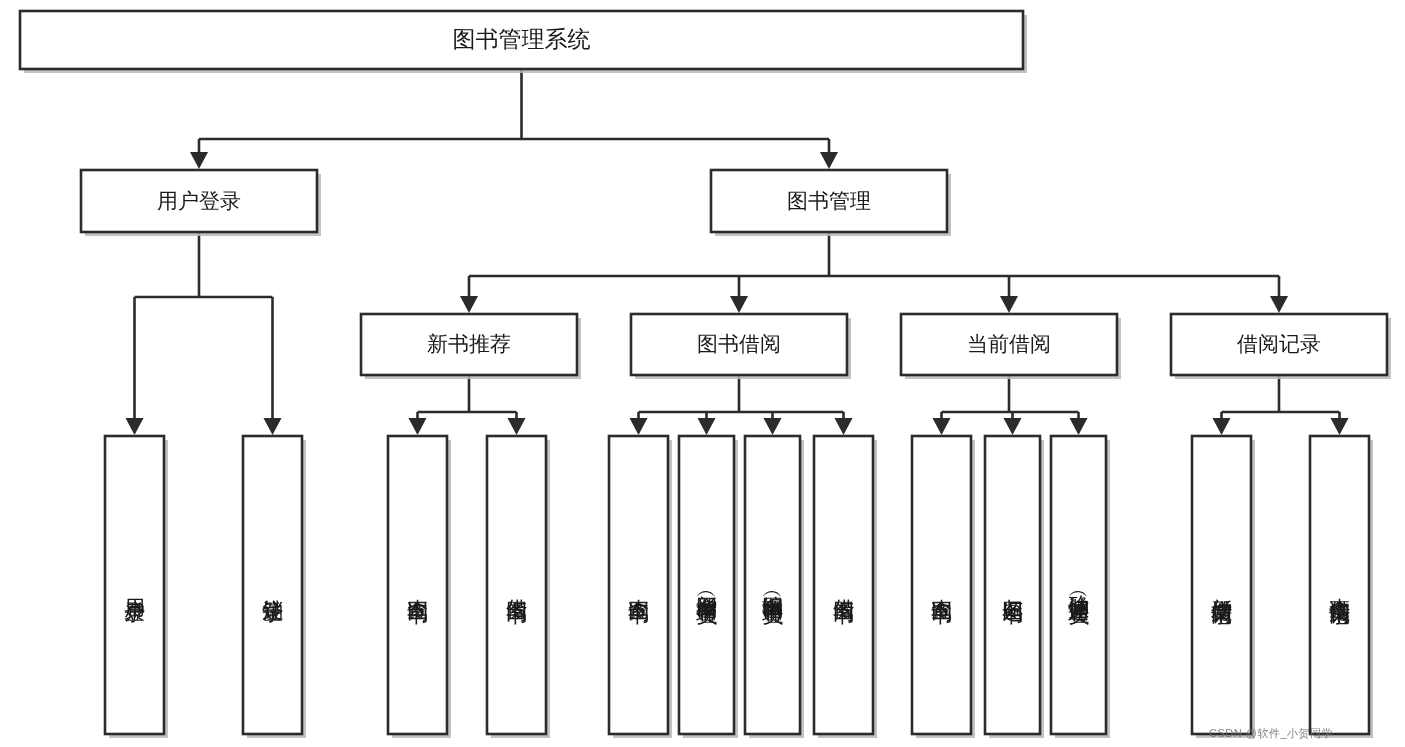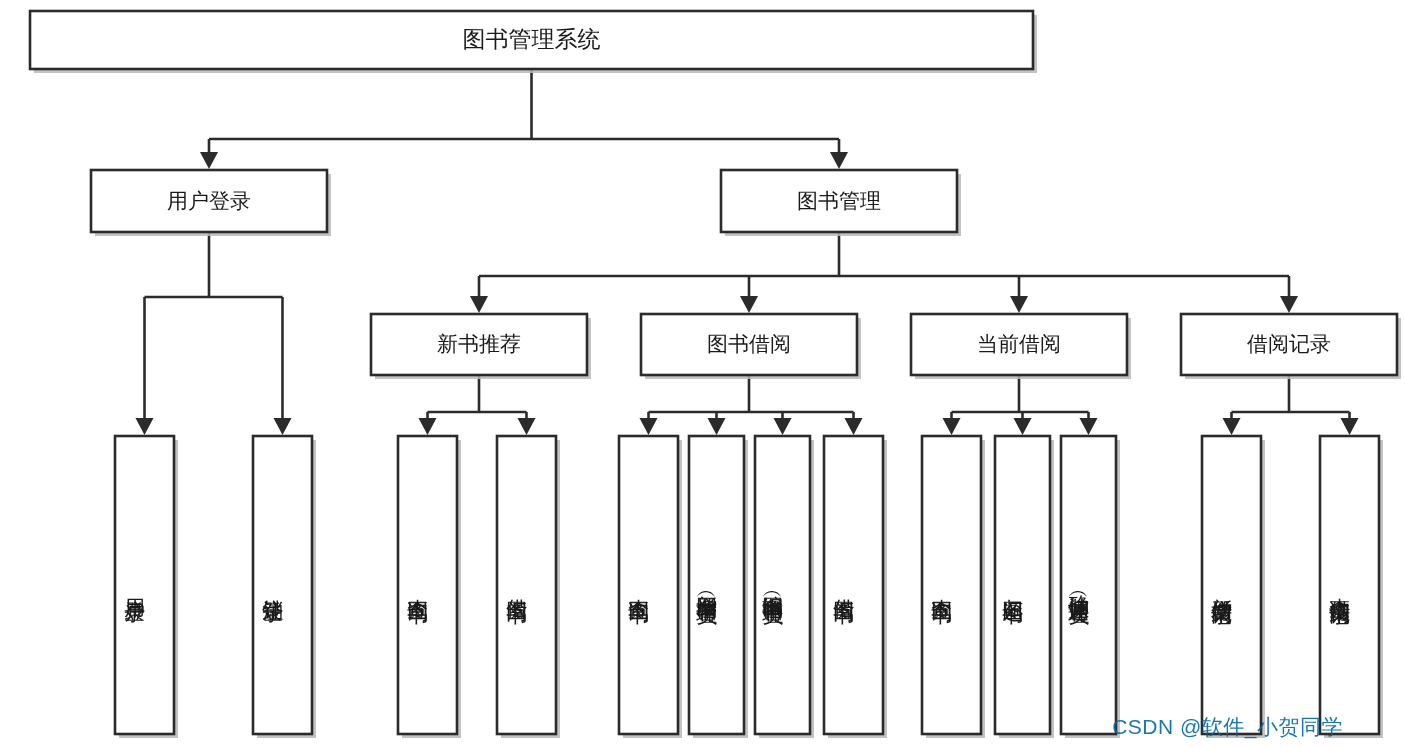"图书管理系统" #diagram-root { padding-left: 10px -> none }
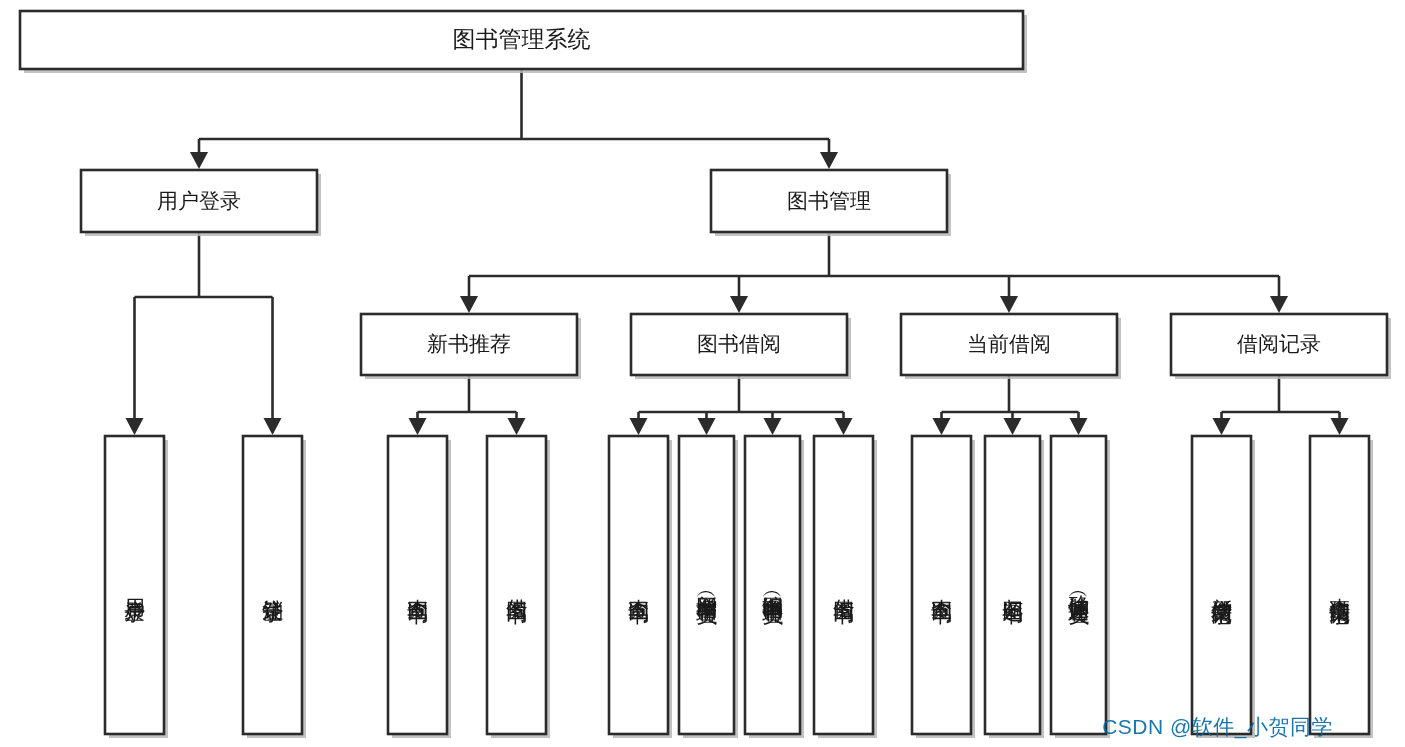"CSDN @软件_小贺同学" #watermark { color: #0369a1 -> #737373; font-size: 21px -> 11px }
